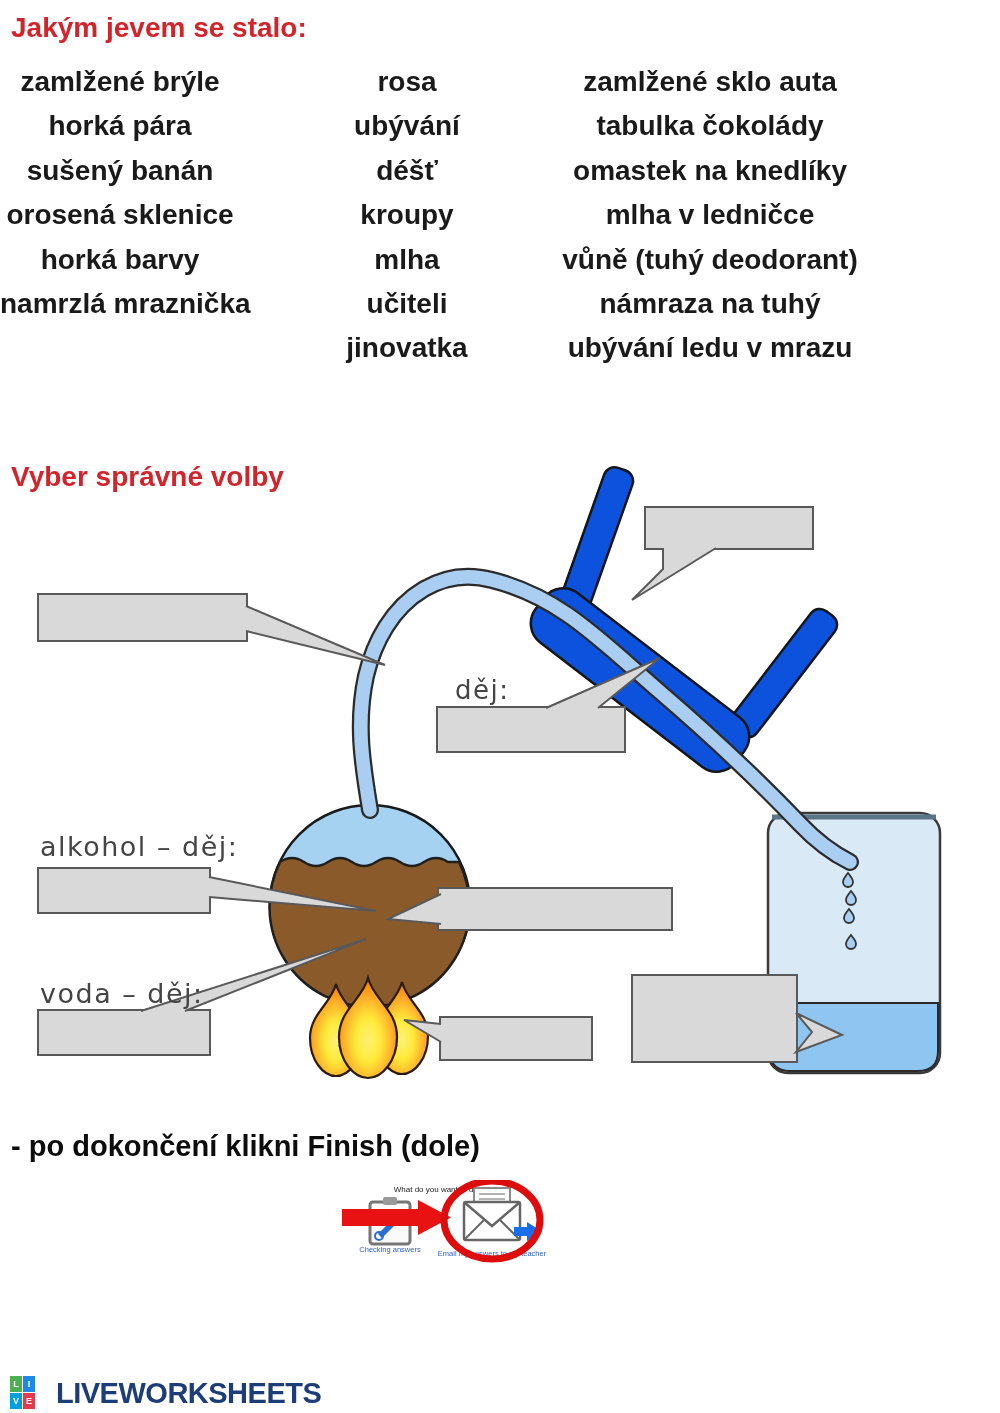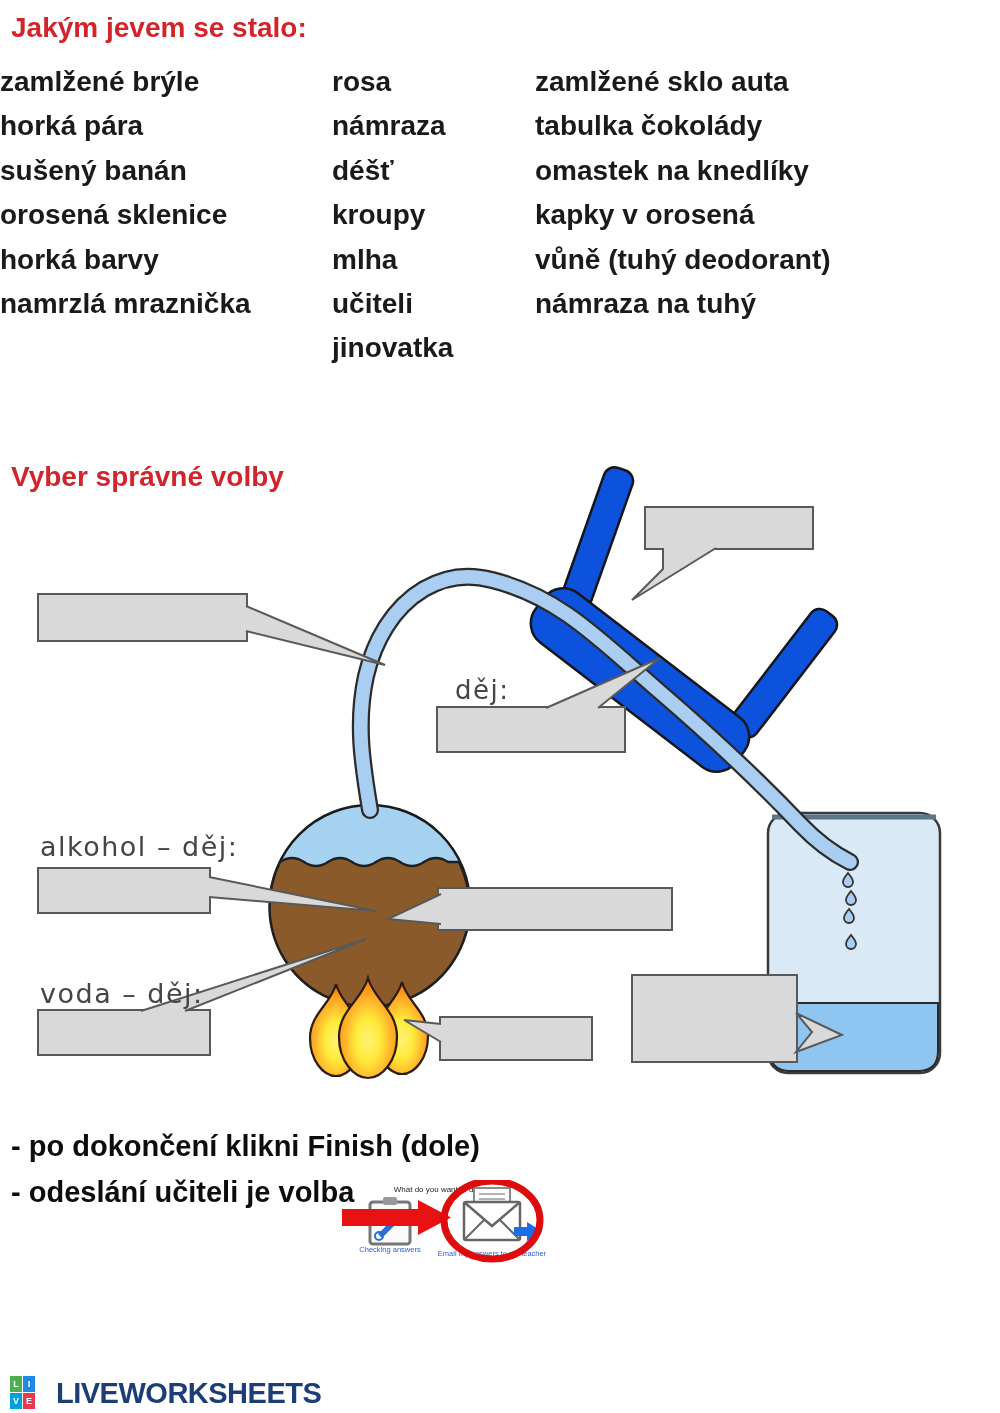"zamlžené brýle" .word-col { text-align: left -> center }
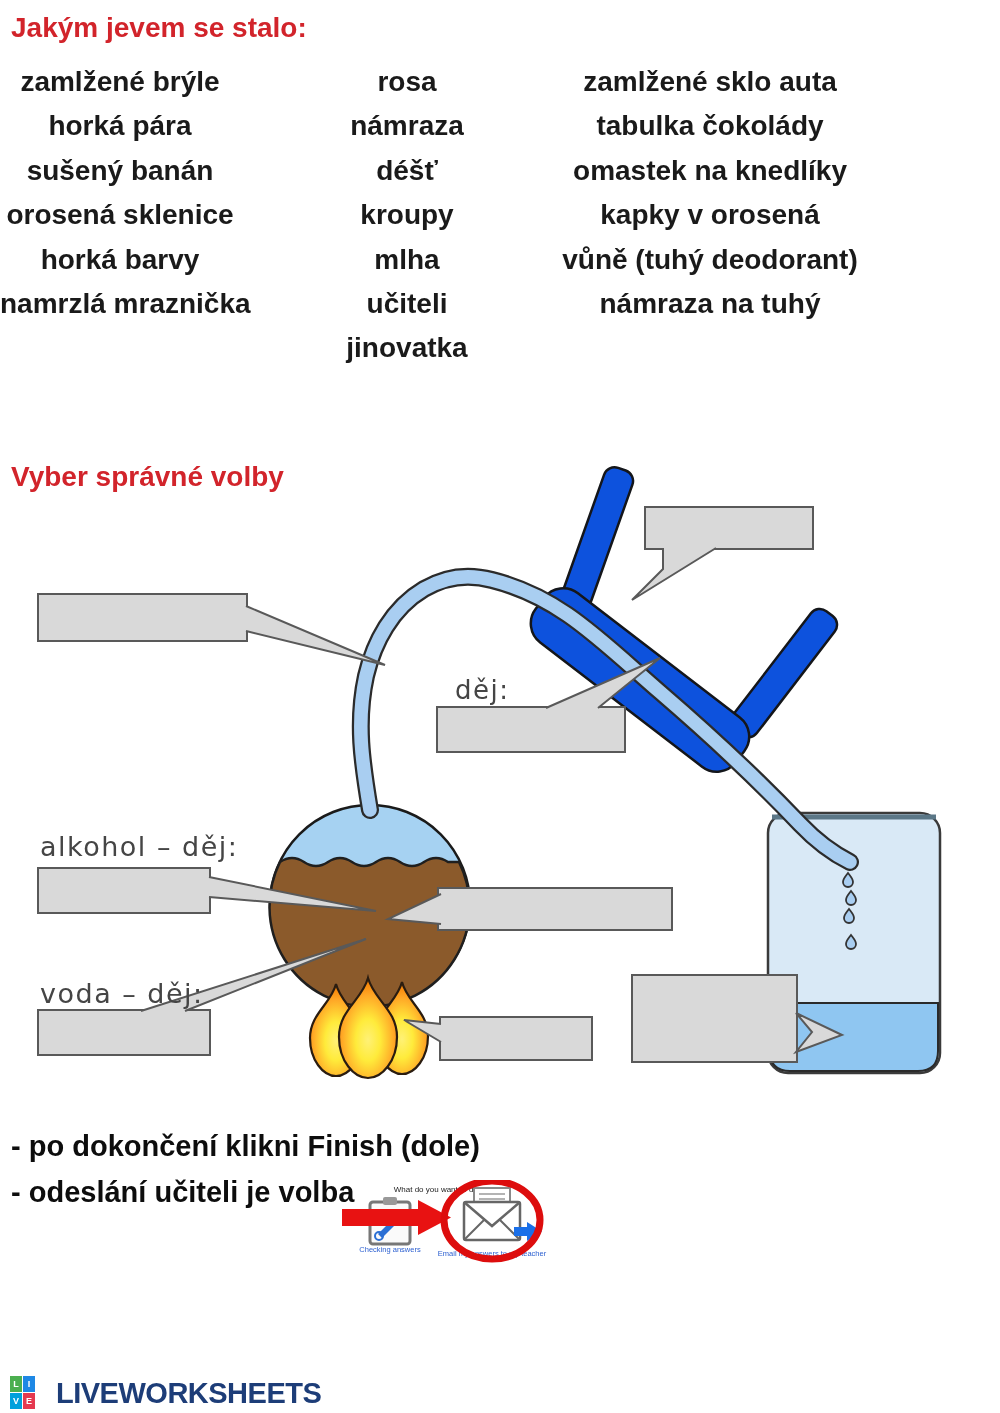"námraza" div { text: námraza -> ubývání }
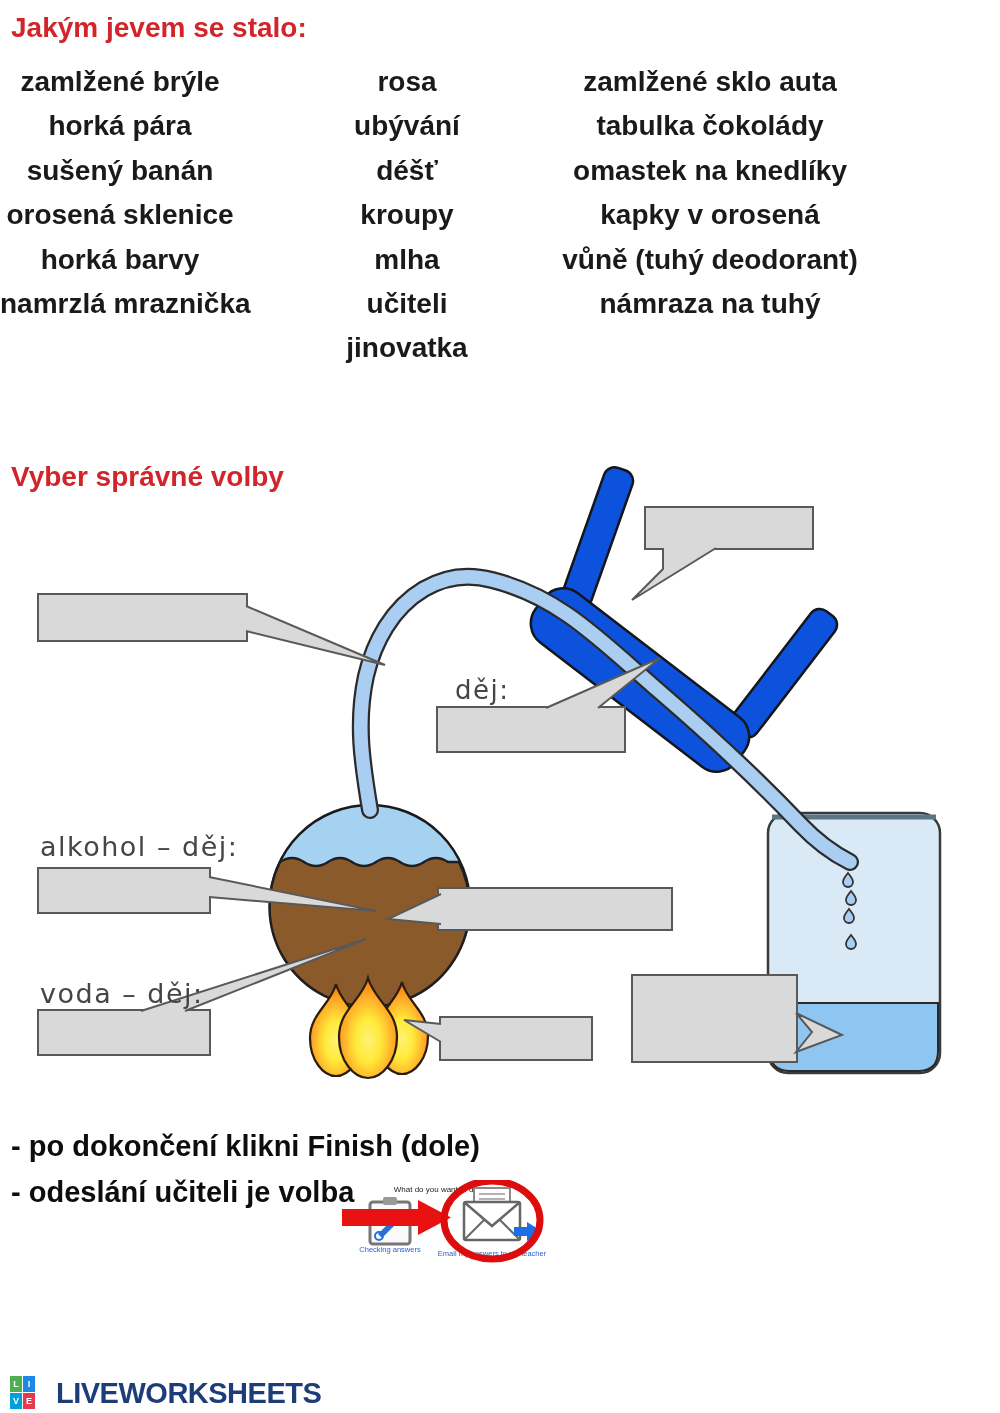"kapky v orosená" div { text: kapky v orosená -> mlha v ledničce }
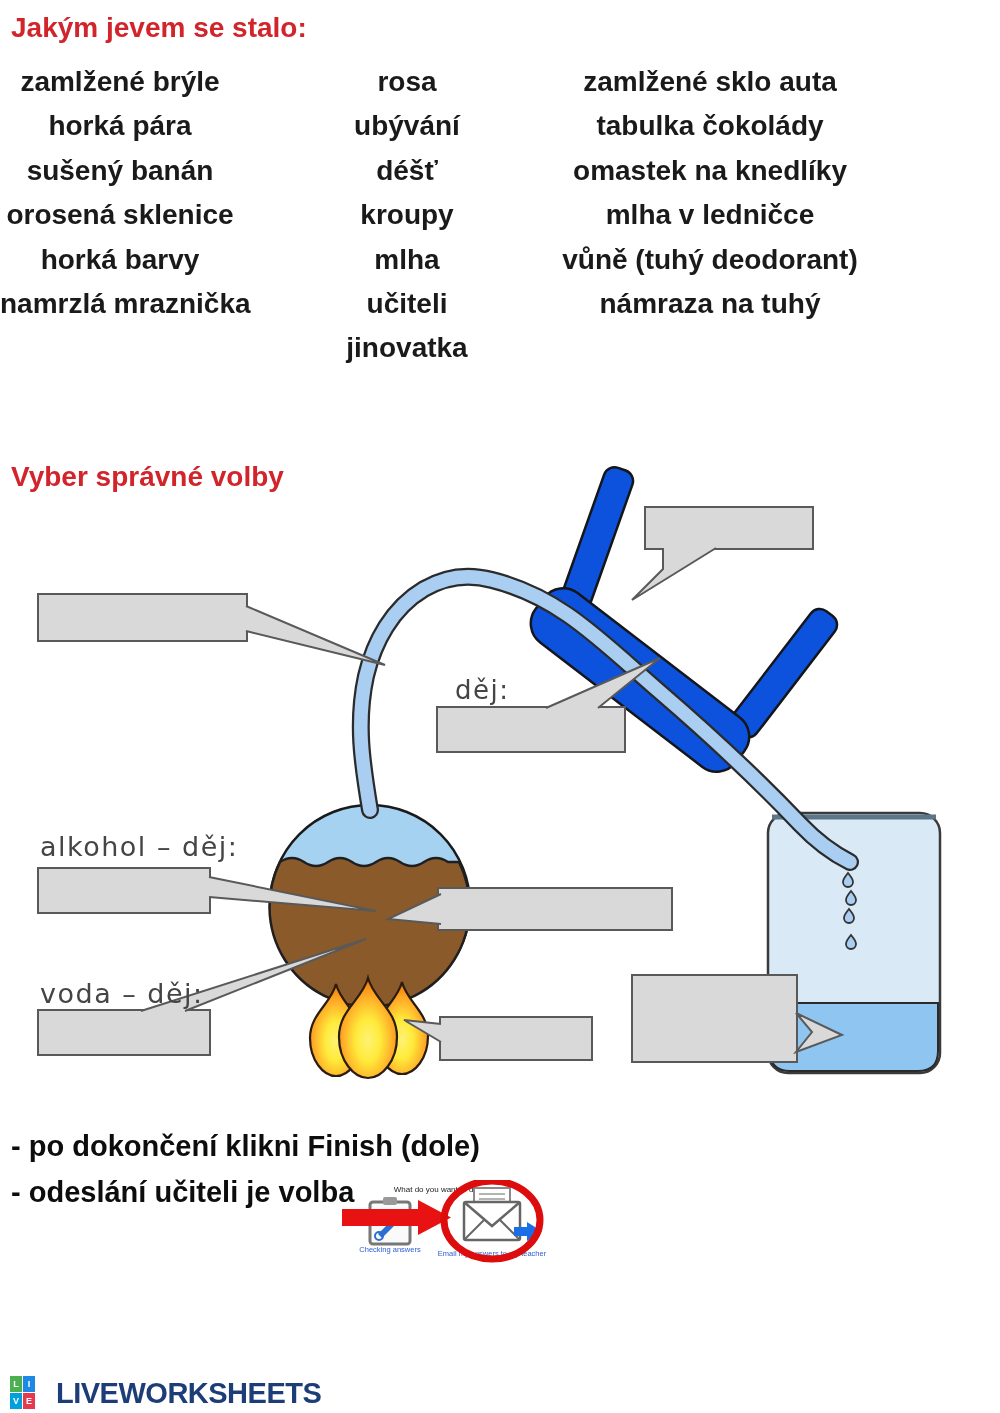"ubývání ledu v mrazu" div { html: none -> <div>ubývání ledu v mrazu</div> }
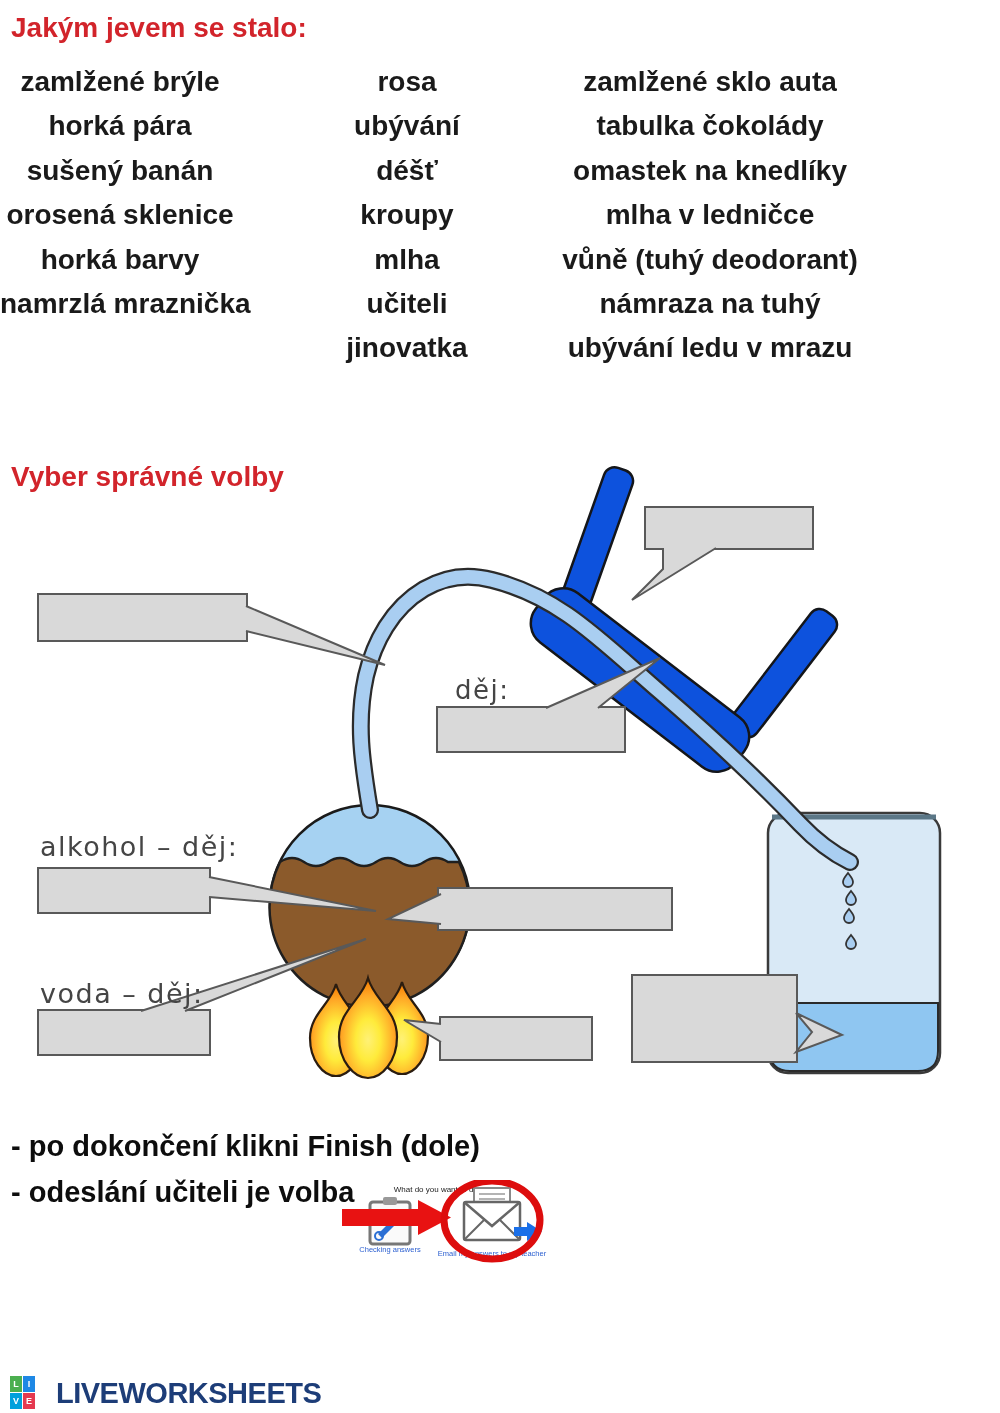"- odeslání učiteli je volba" div.instr { html: <div>- odeslání učiteli je volba</div> -> none }
